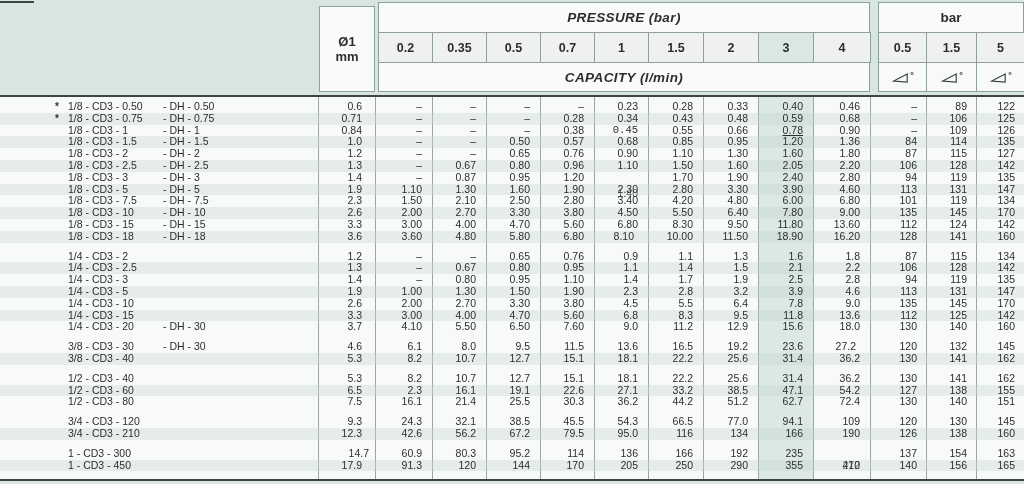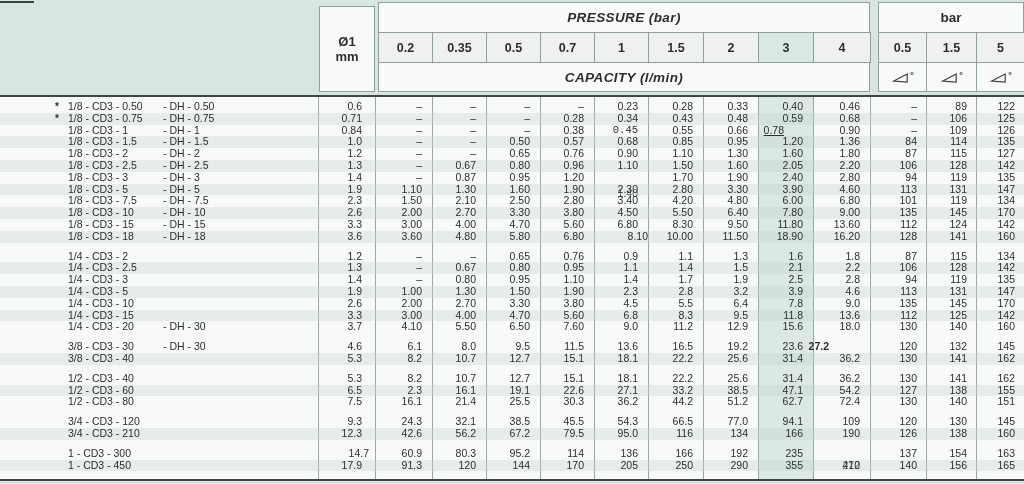"0.78" span.num { left: 739px -> 758px }
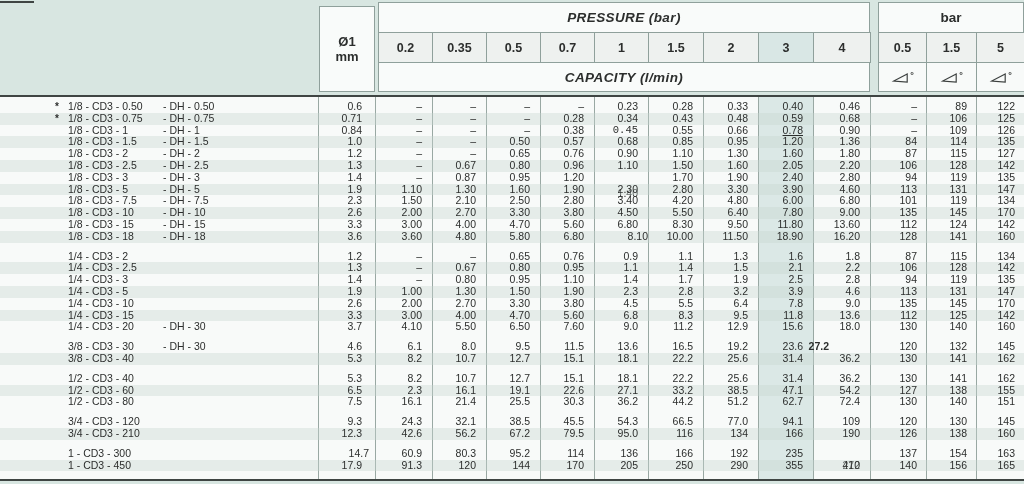"8.10" span.num { width: 54px -> 40px }
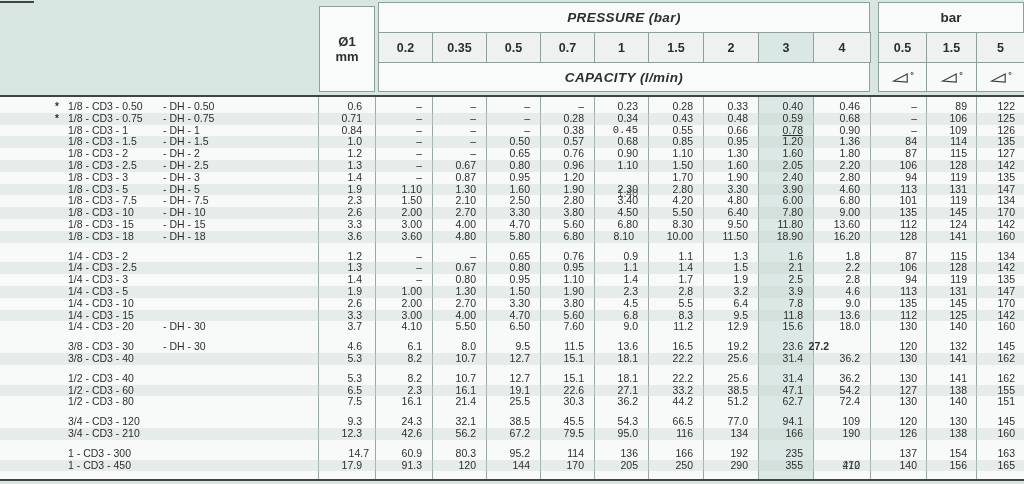"27.2" span.num { font-weight: bold -> none; left: 782px -> 809px }
